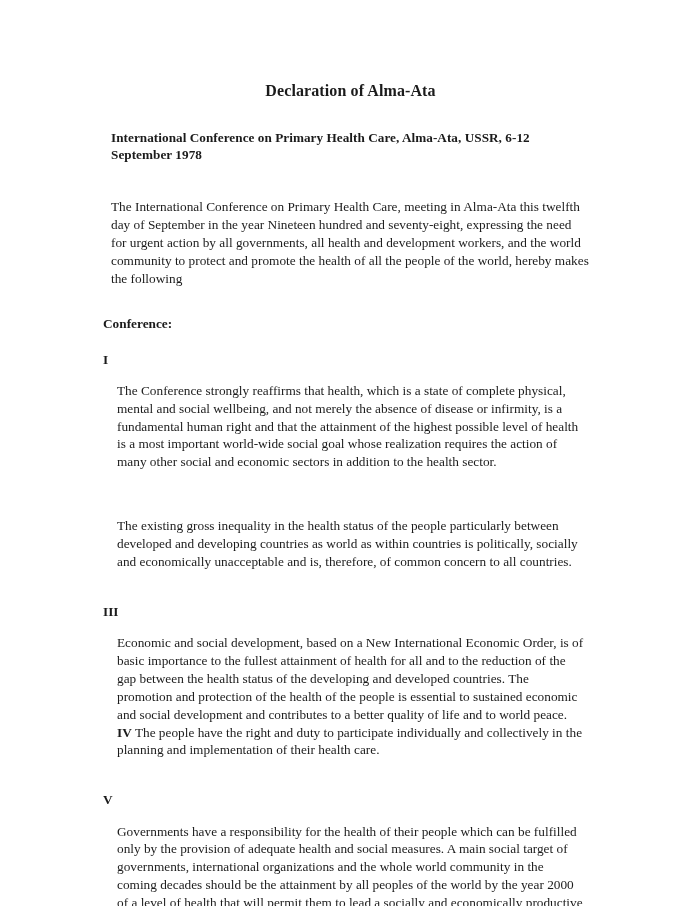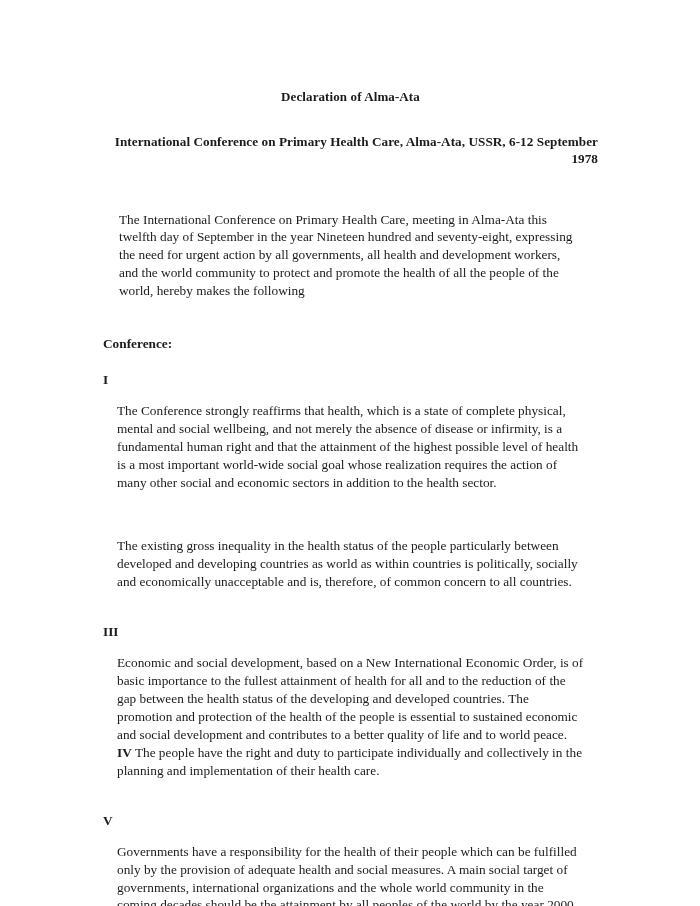"Declaration of Alma-Ata" .doc-title { font-size: 13px -> 16px; margin: 8px -> 0 }
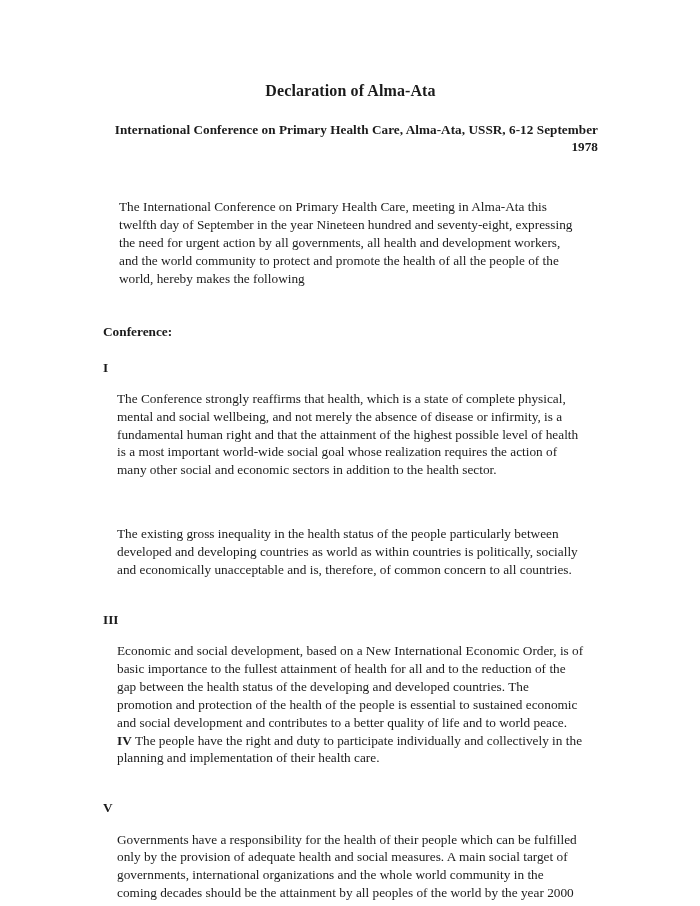"International Conference on Primary" .doc-subtitle { margin: 0 -> 8px; text-align: right -> left }
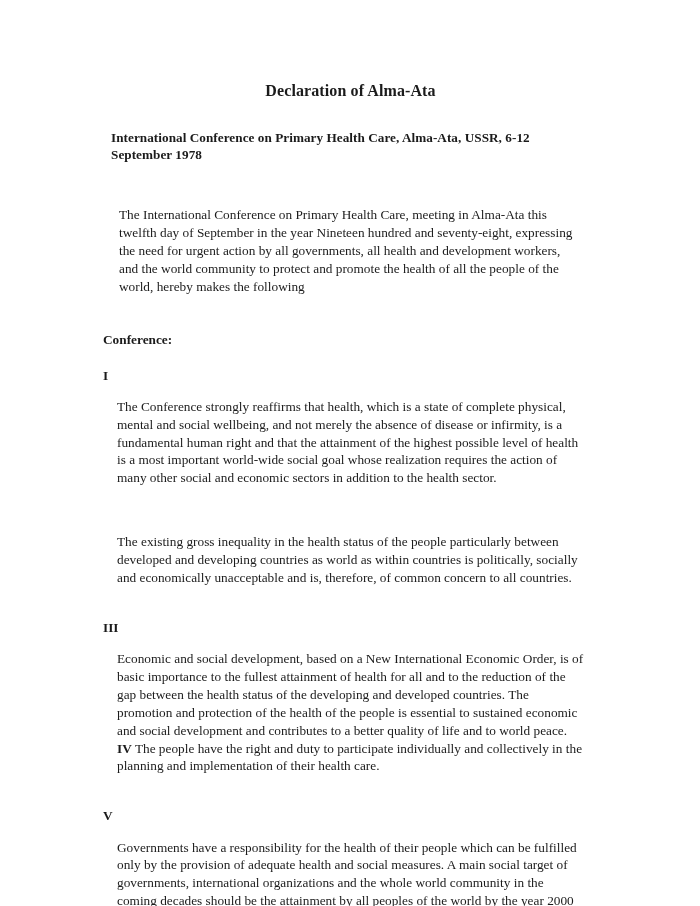"The International Conference on Primary" .intro { margin: 16px -> 8px }
